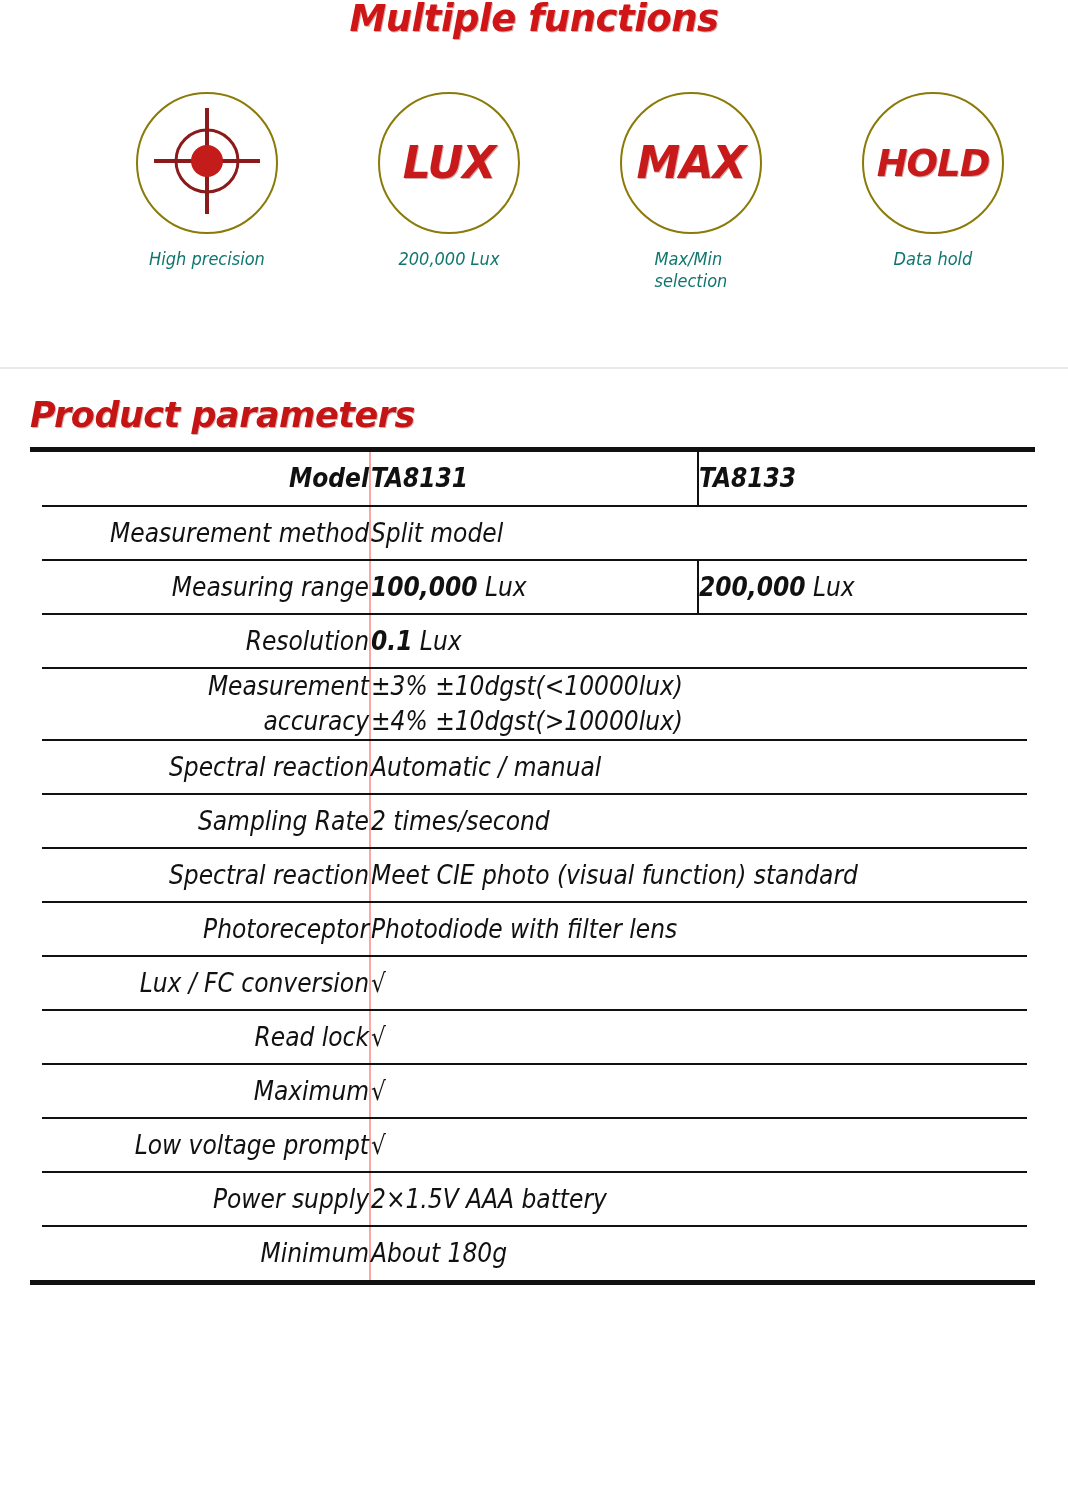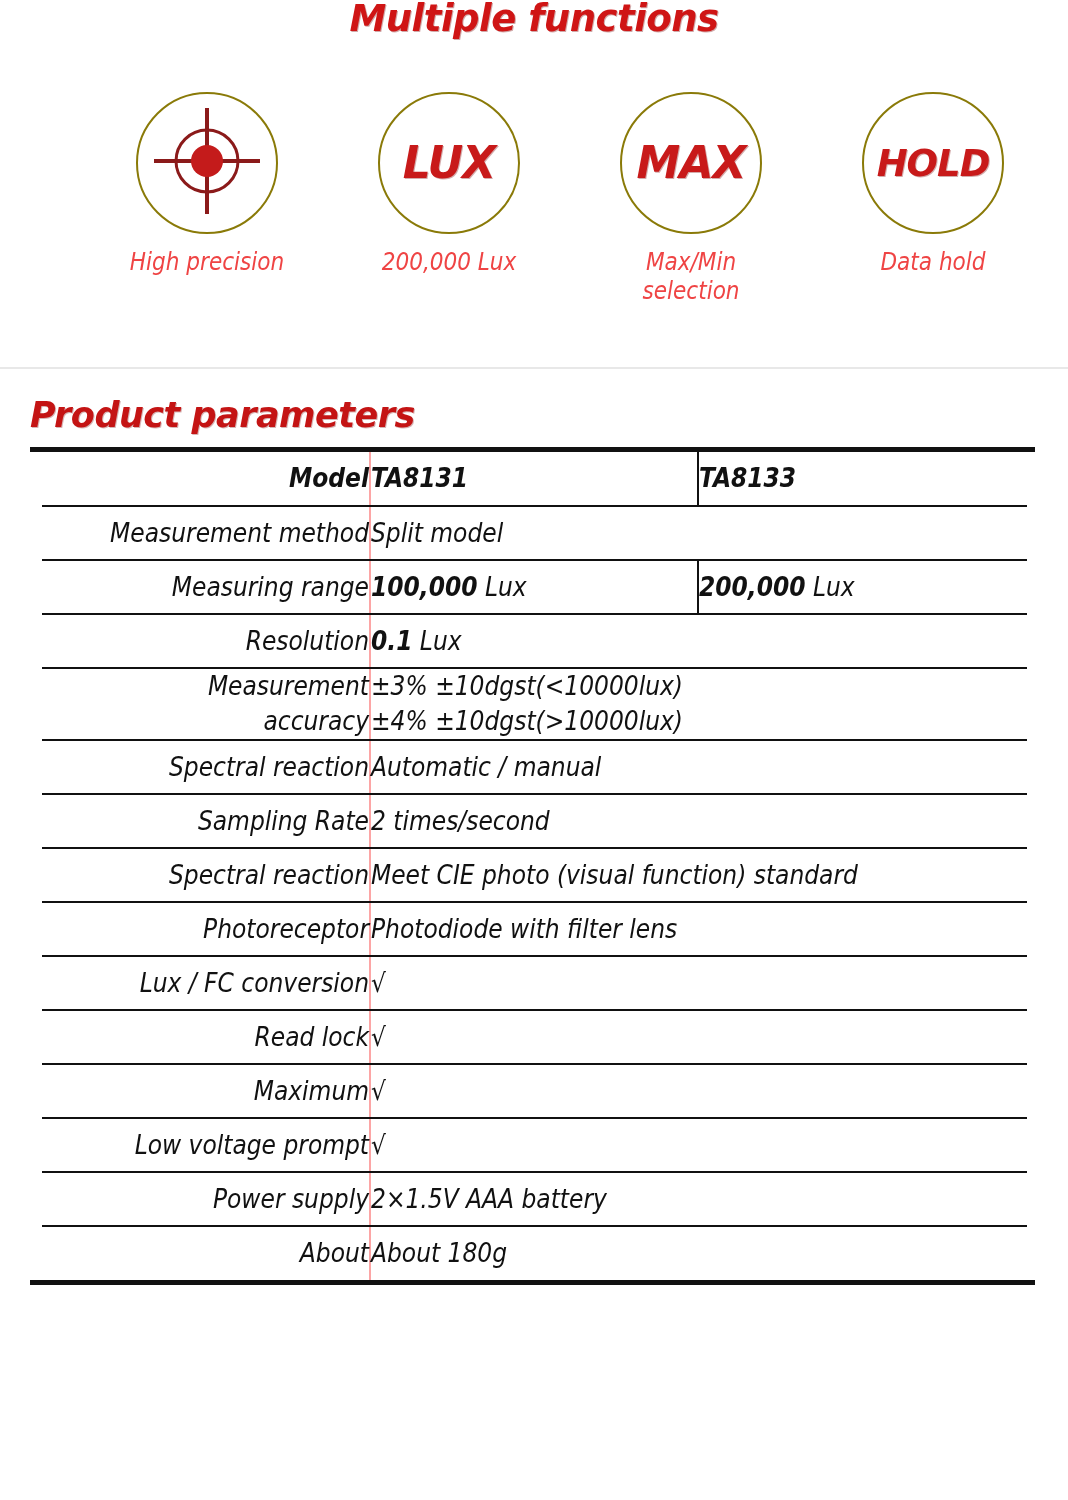"High precision" .feature-caption { color: #ef4444 -> #0f766e; font-size: 24px -> 18px; text-align: center -> left }
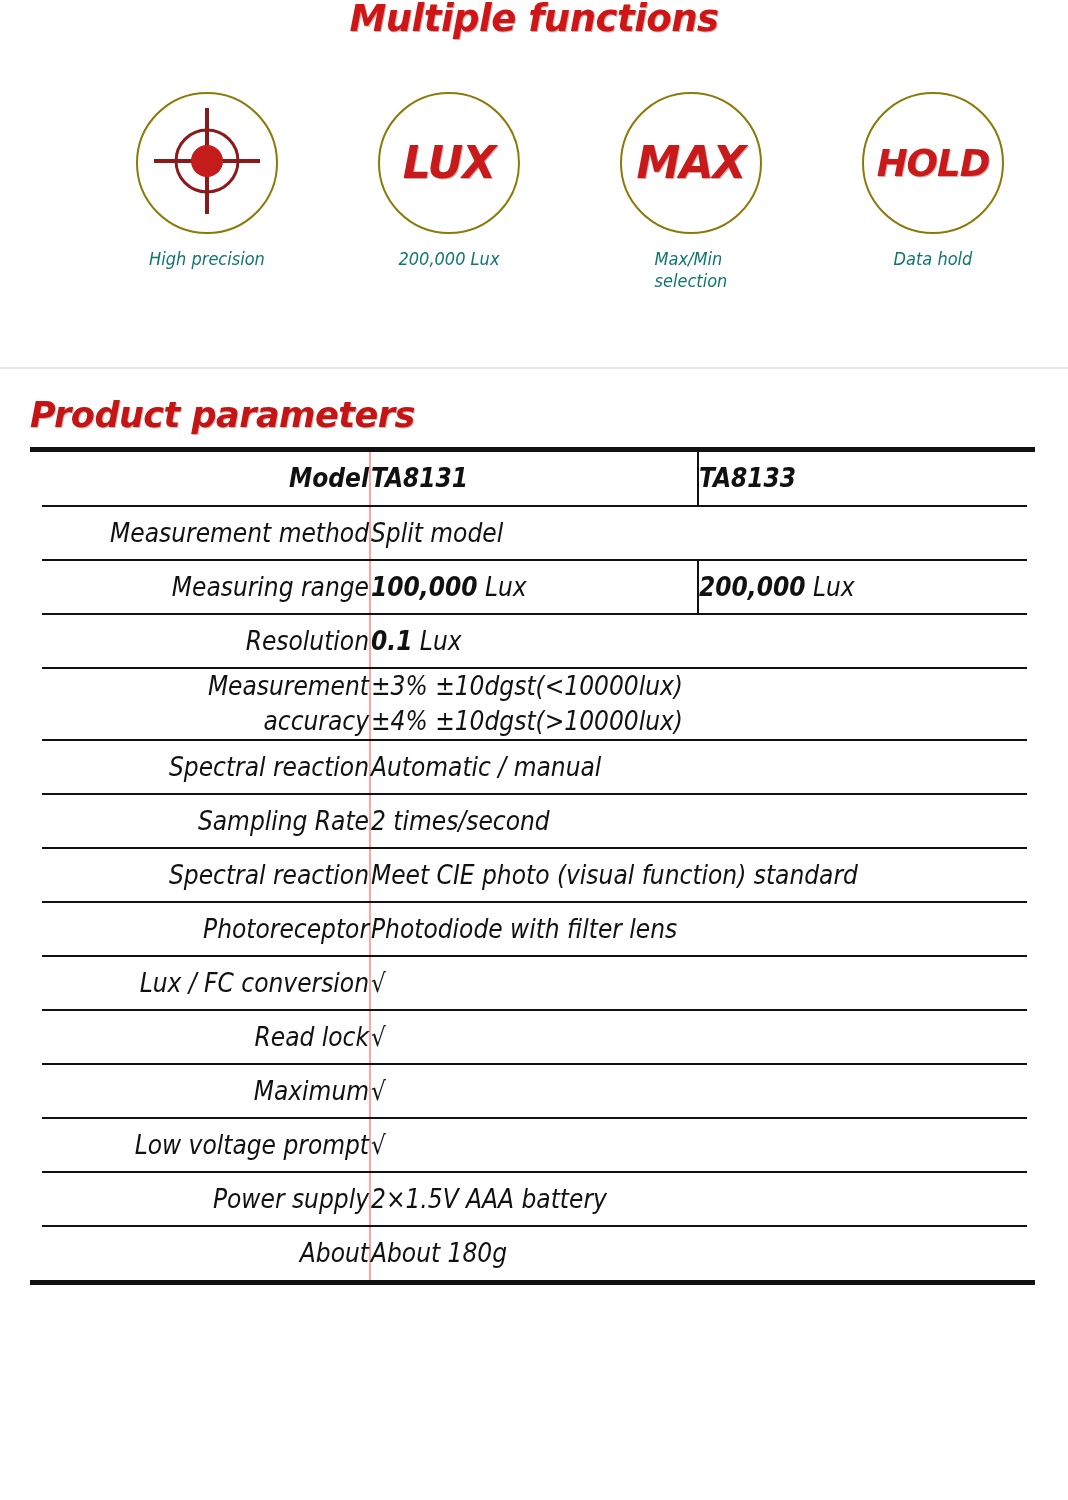"About" td.label { text: About -> Minimum }
